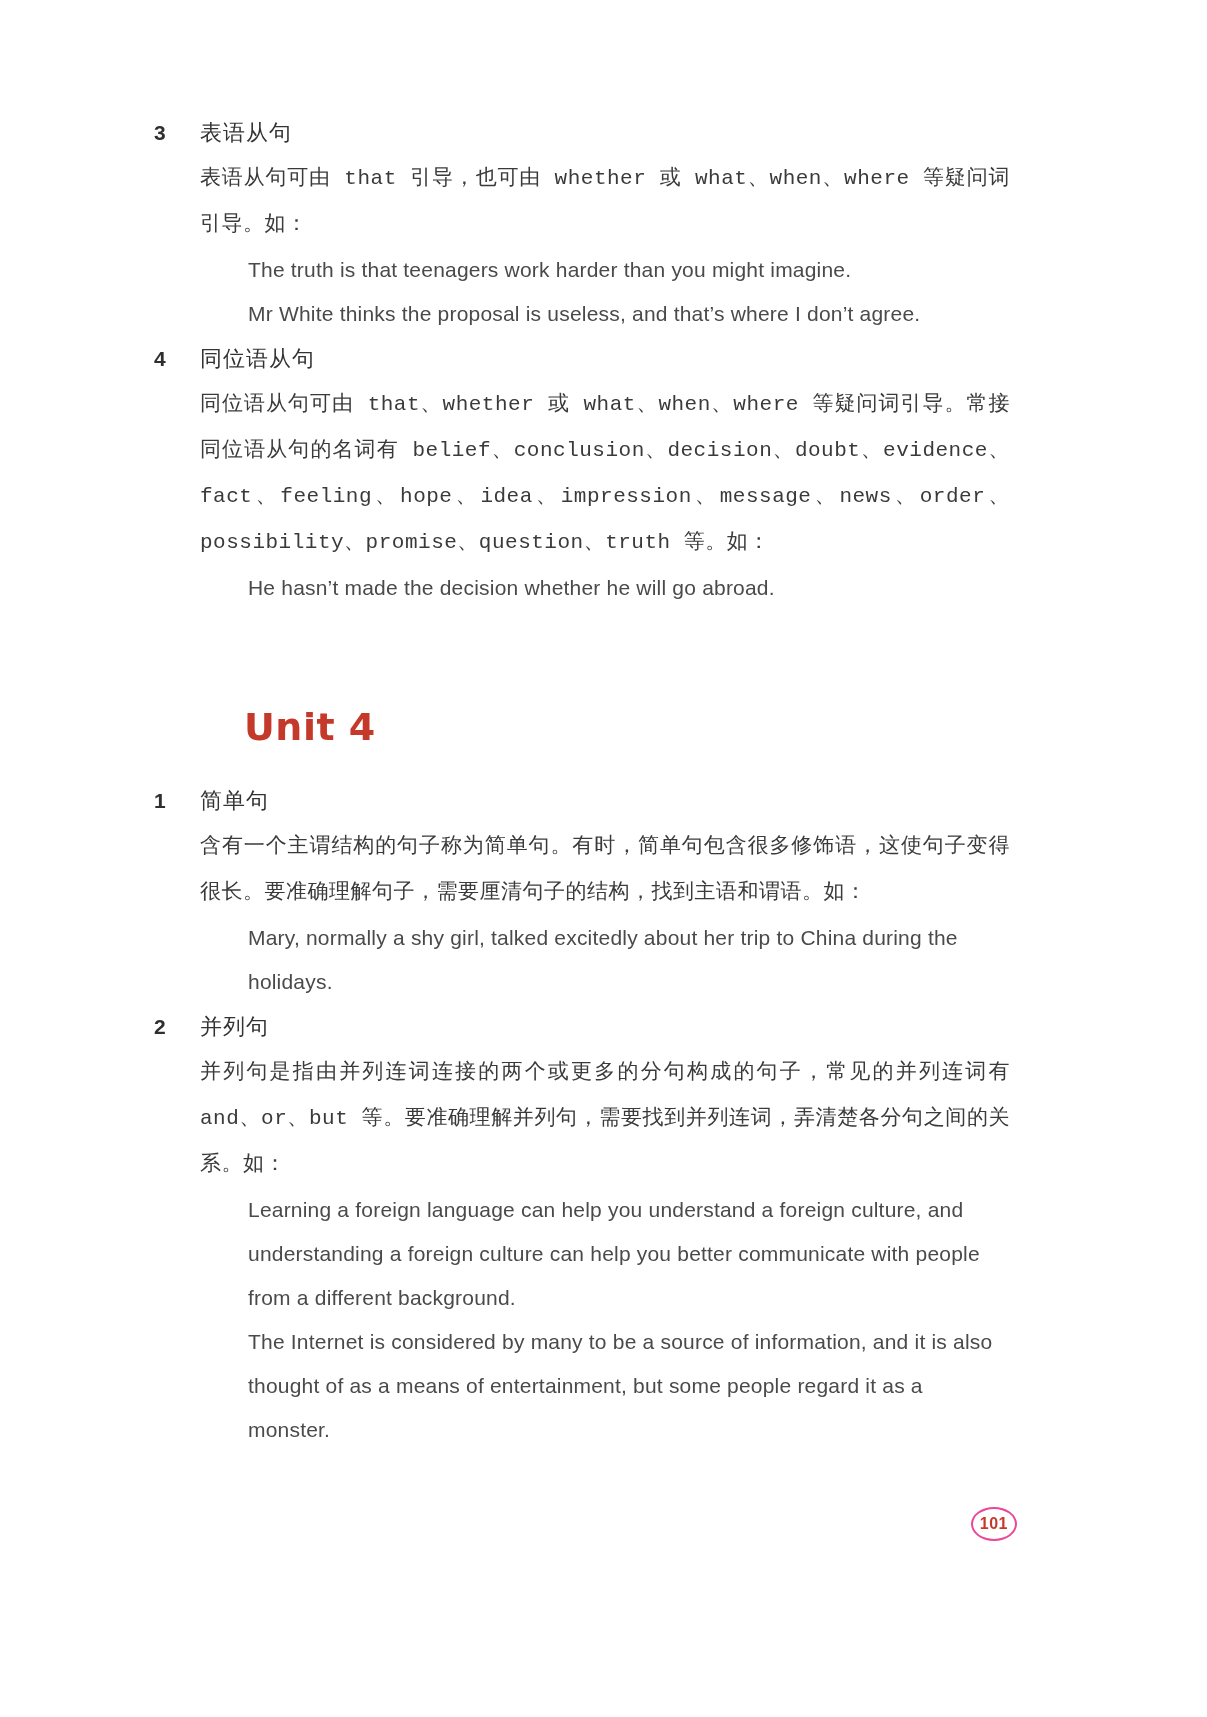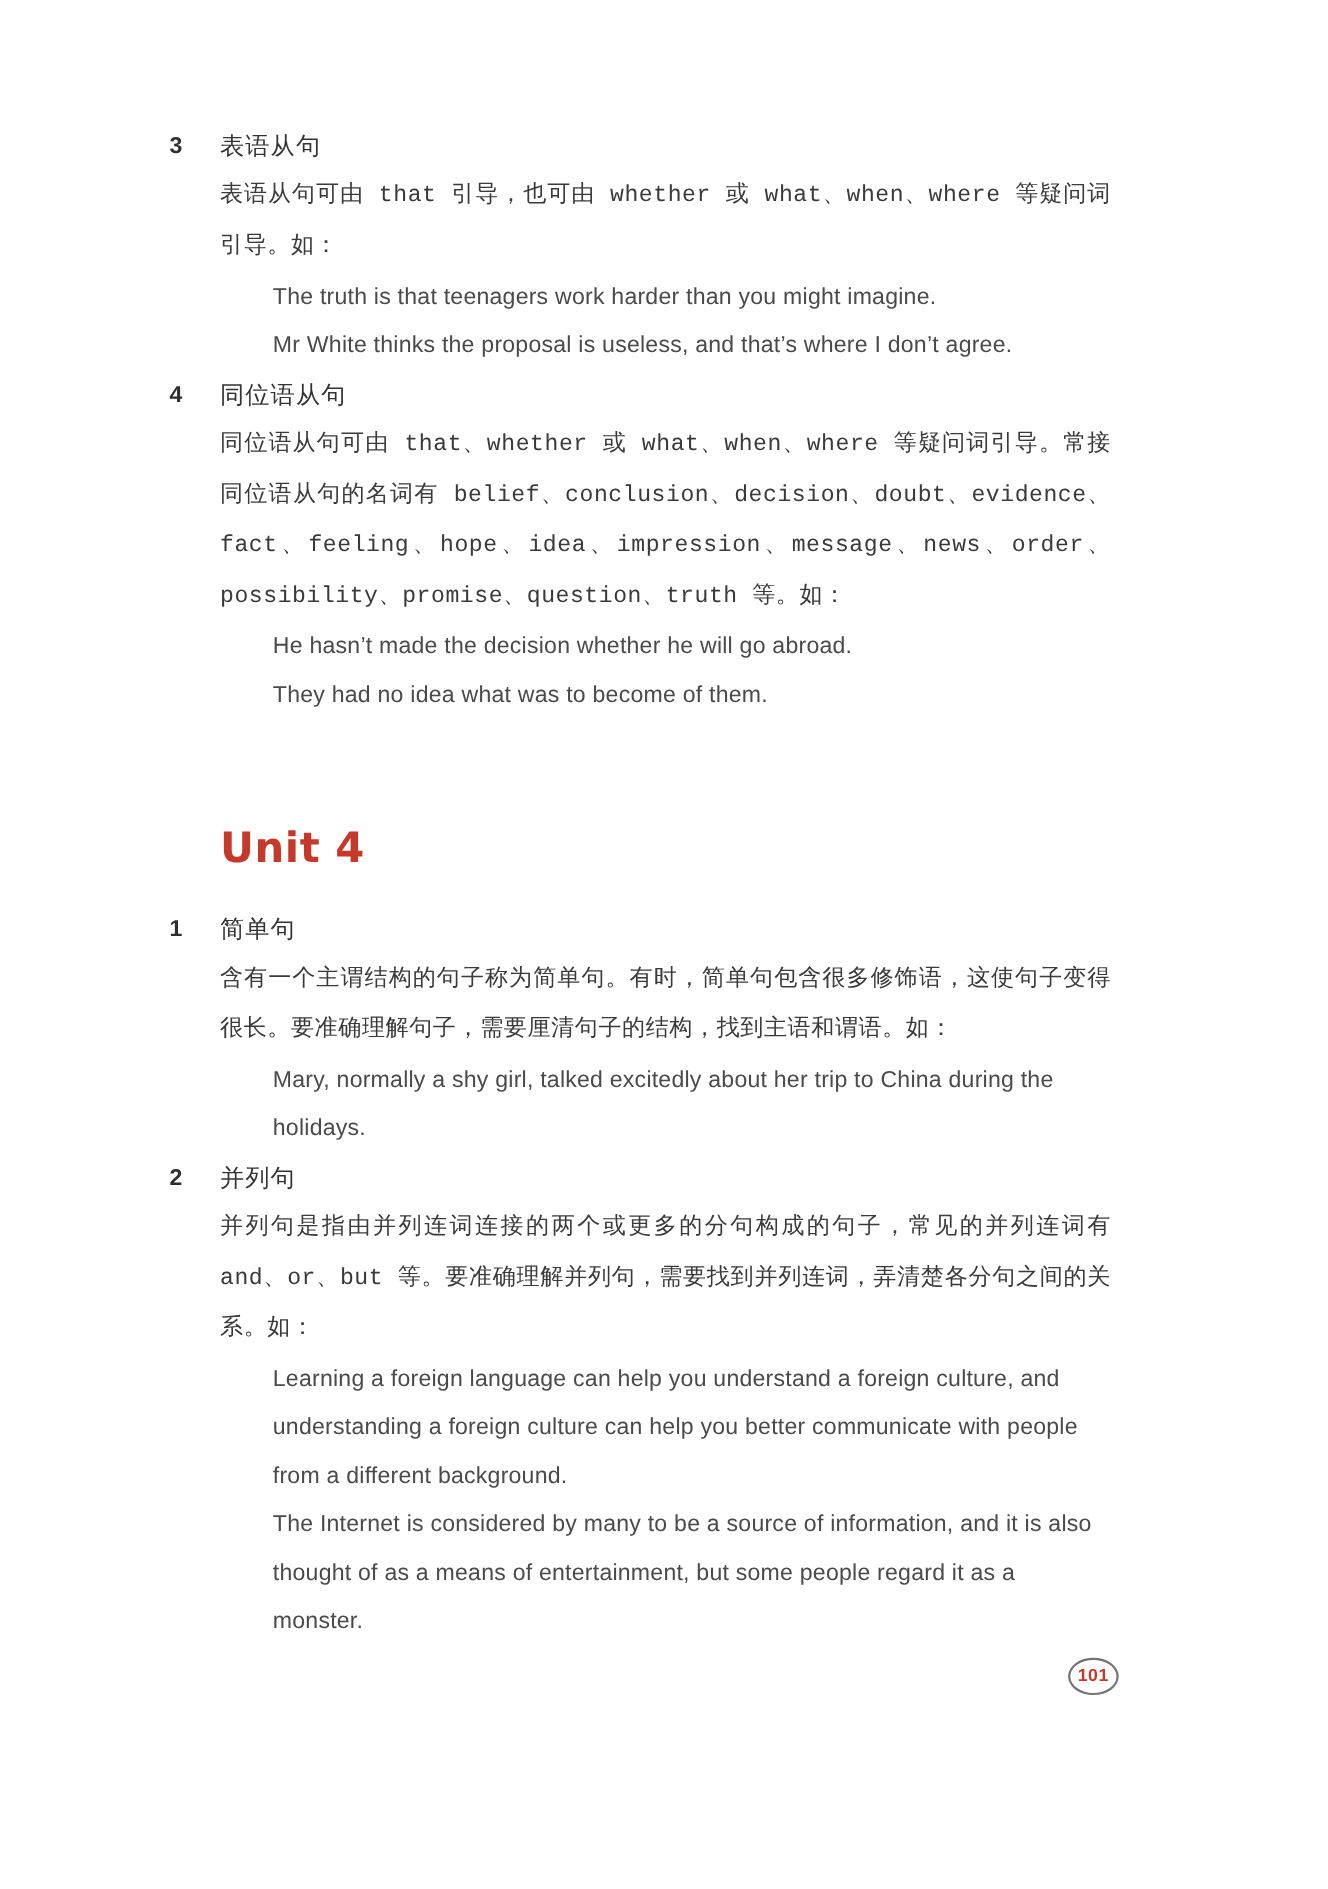"They had no idea what" p.example { html: <p>They had no idea what was to become of them.</p> -> none }
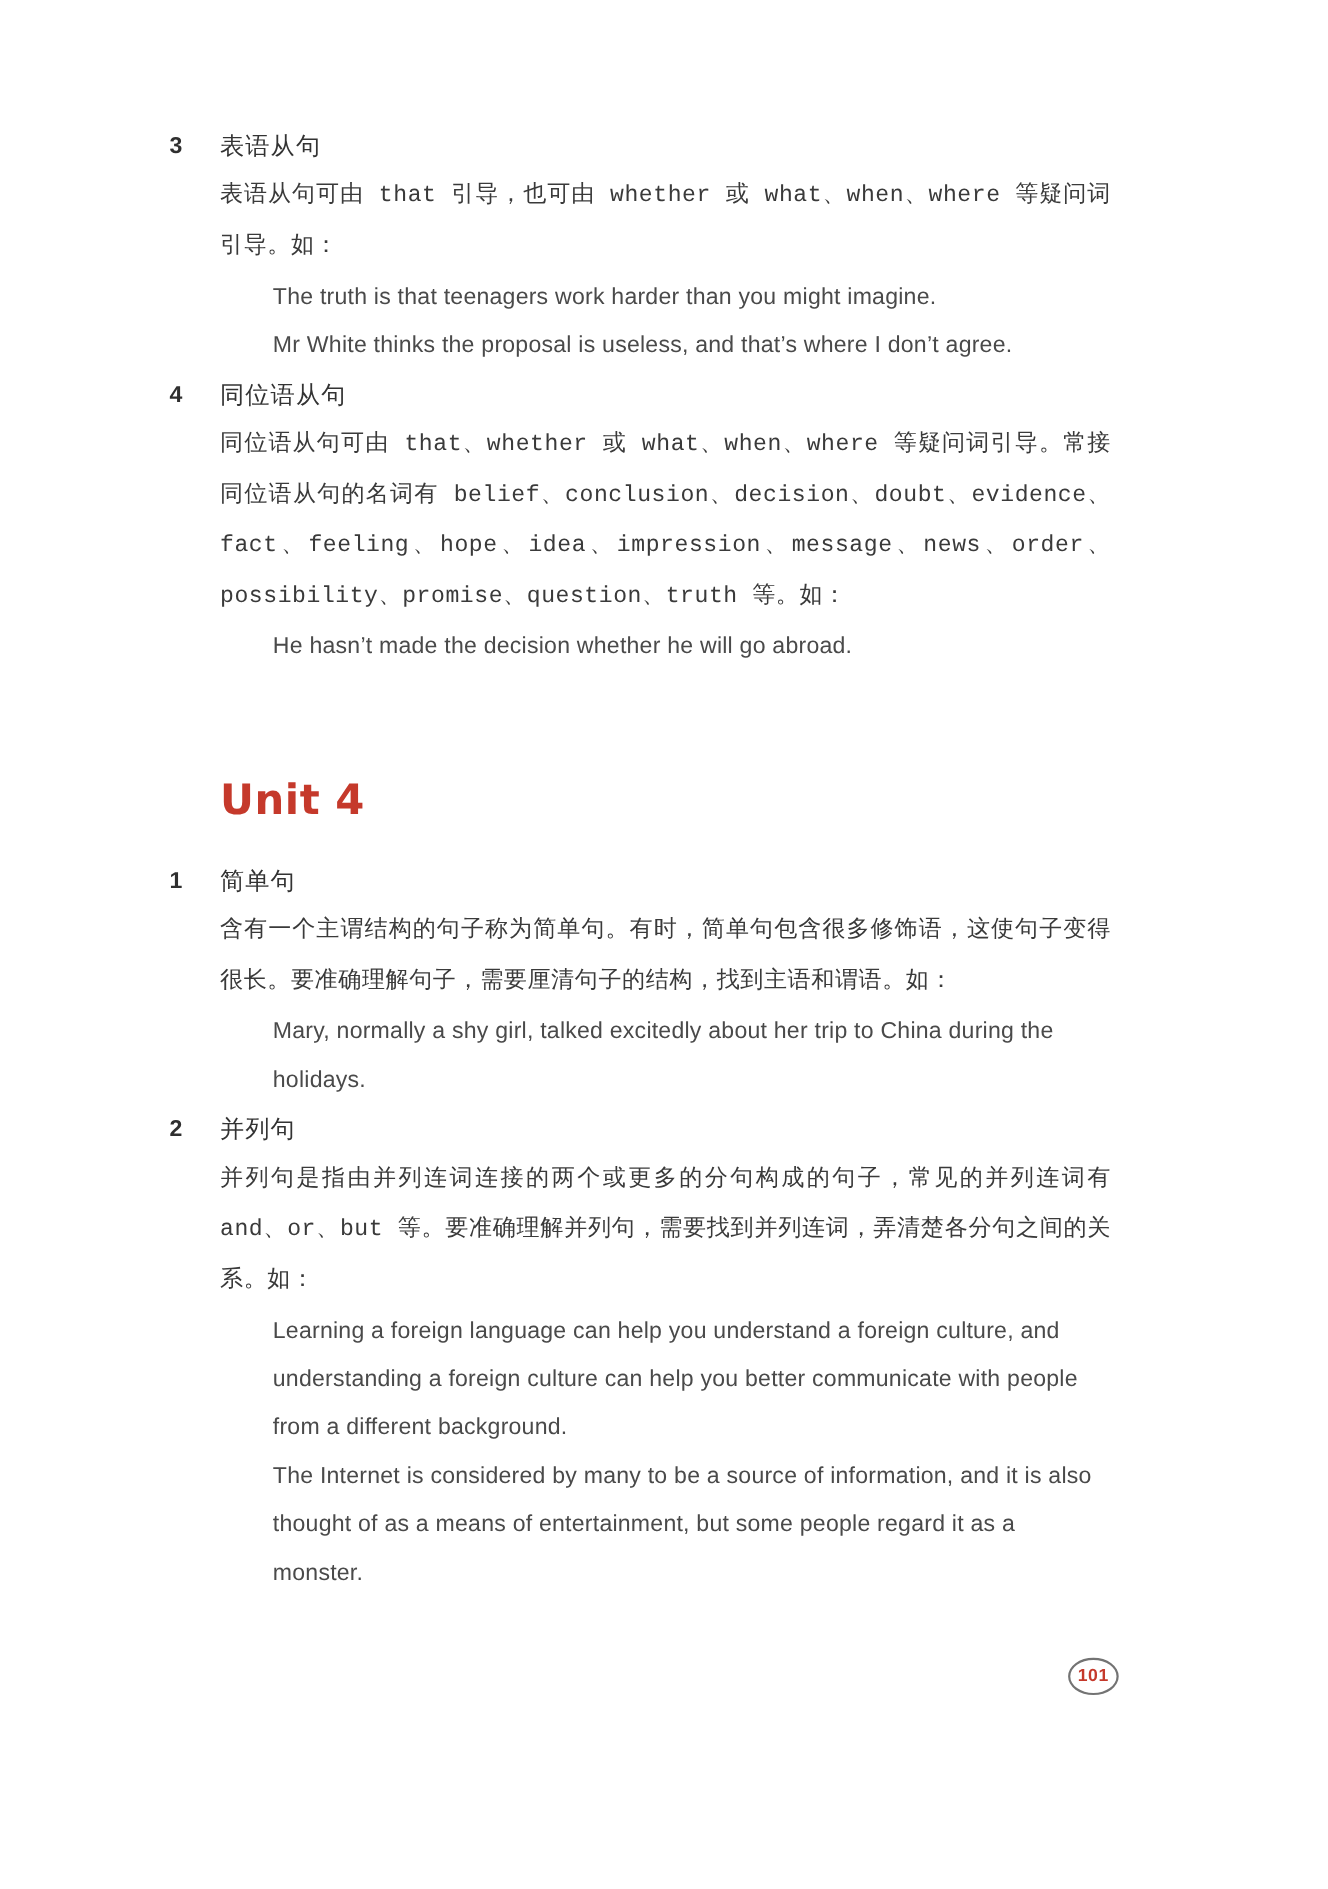"Unit 4" .unit-heading { margin-left: none -> 44px }
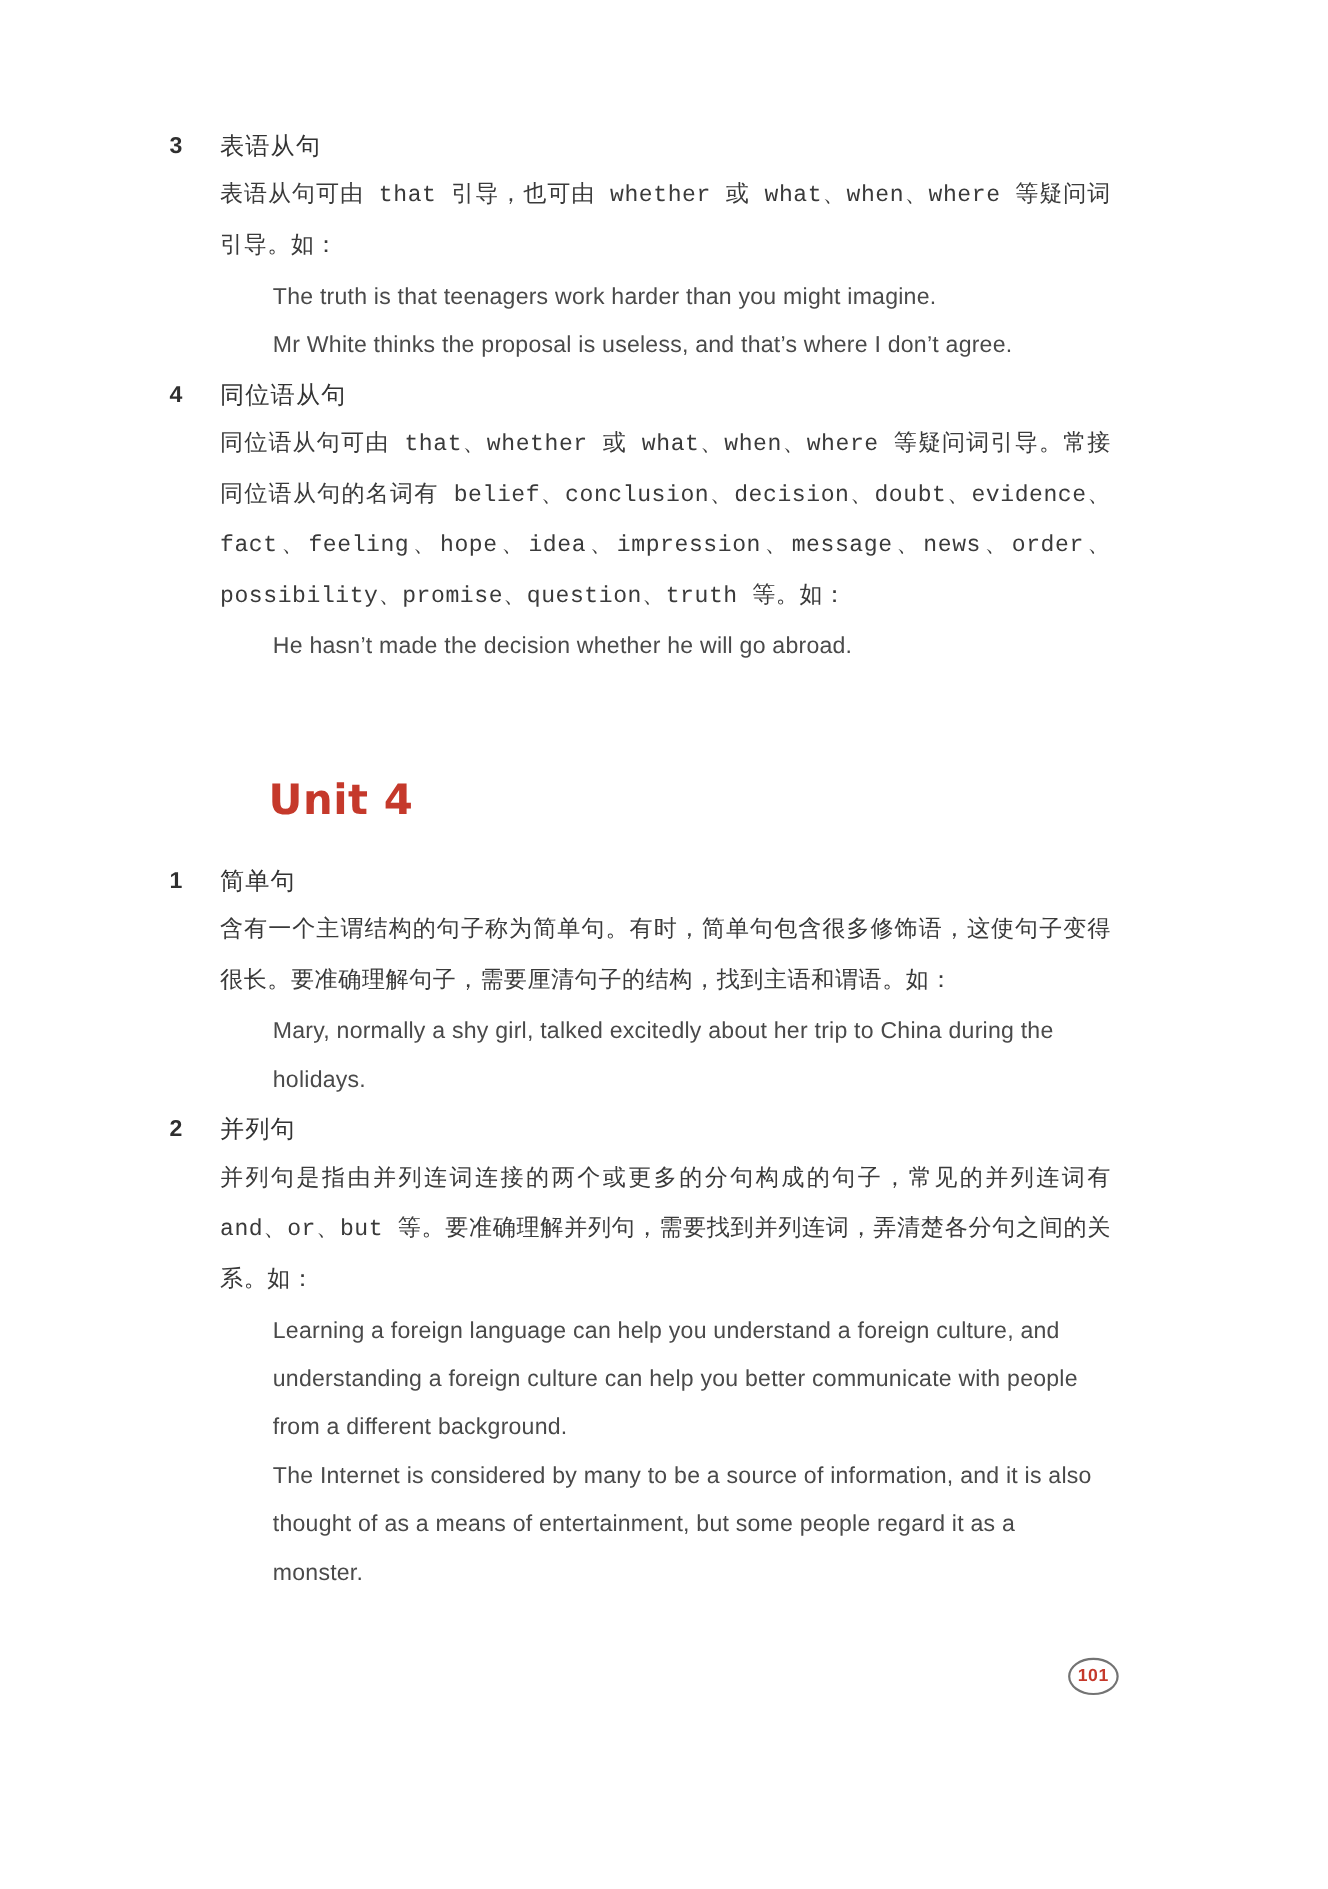"101" .page-number-badge { border: 2px solid #737373 -> 2px solid #ec4899 }
